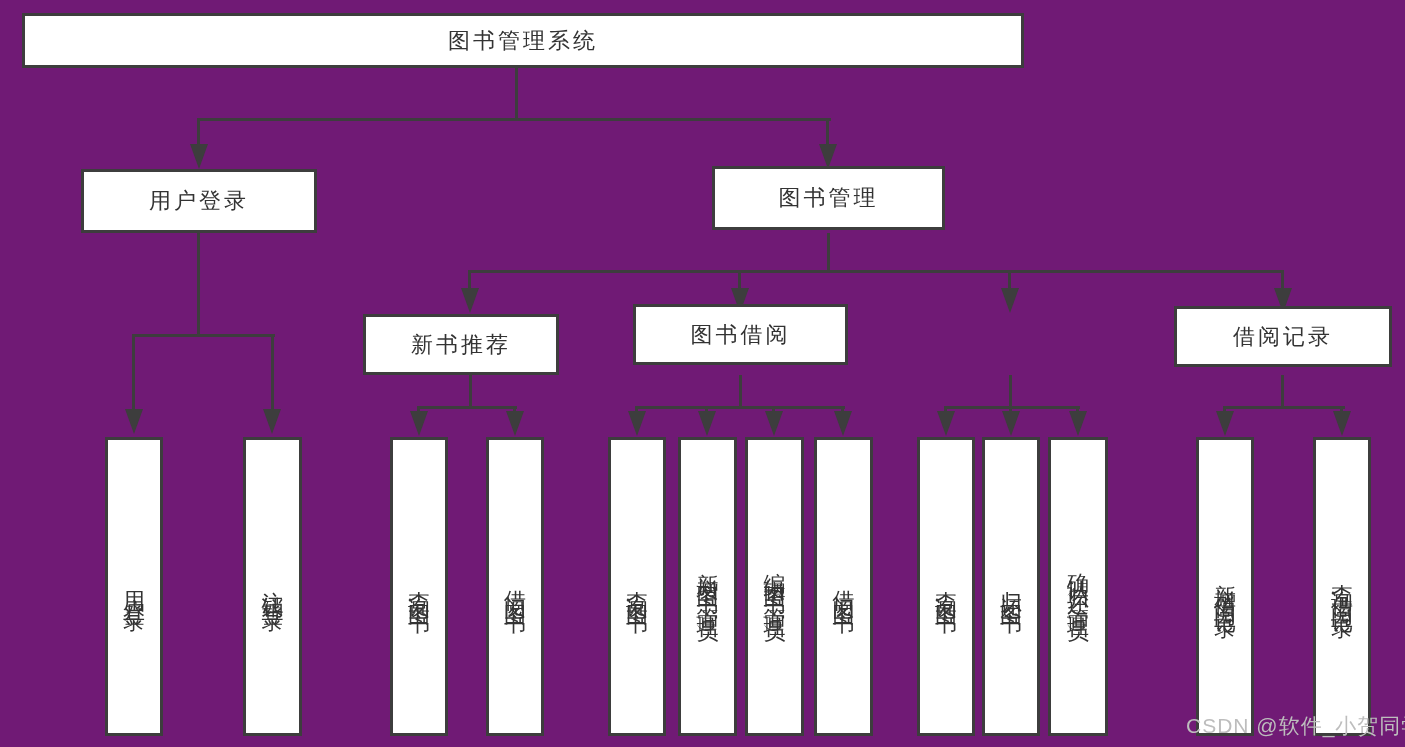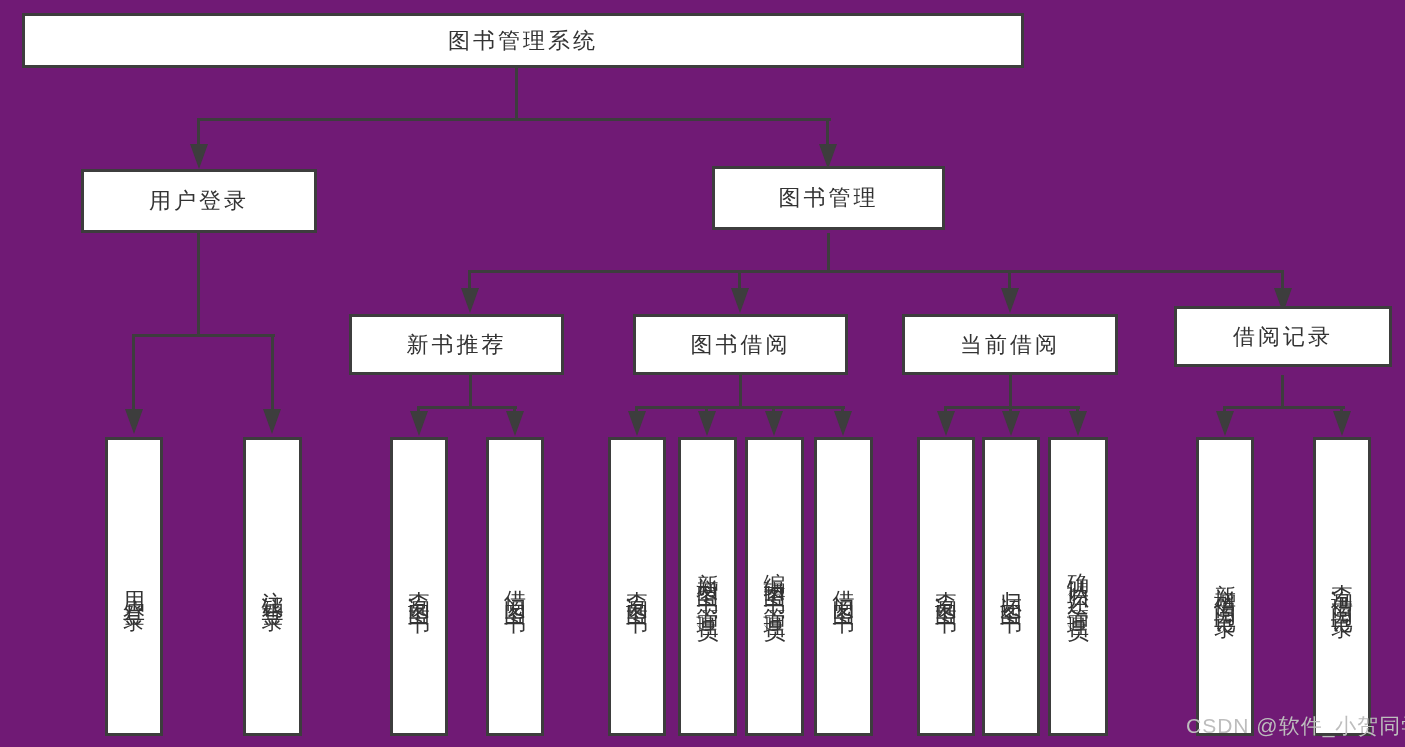"新书推荐" div.box { left: 349px -> 363px; width: 215px -> 196px }
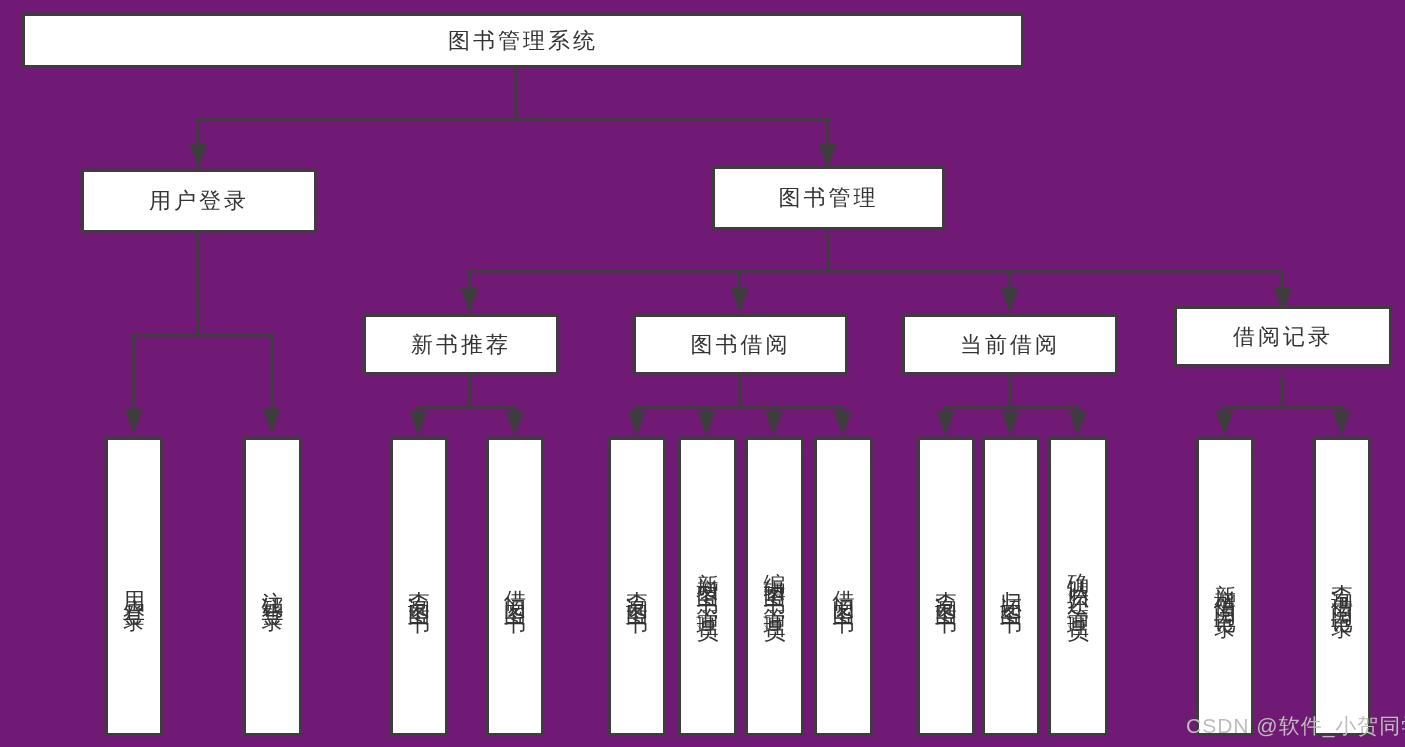"图书借阅" div.box { top: 314px -> 304px }
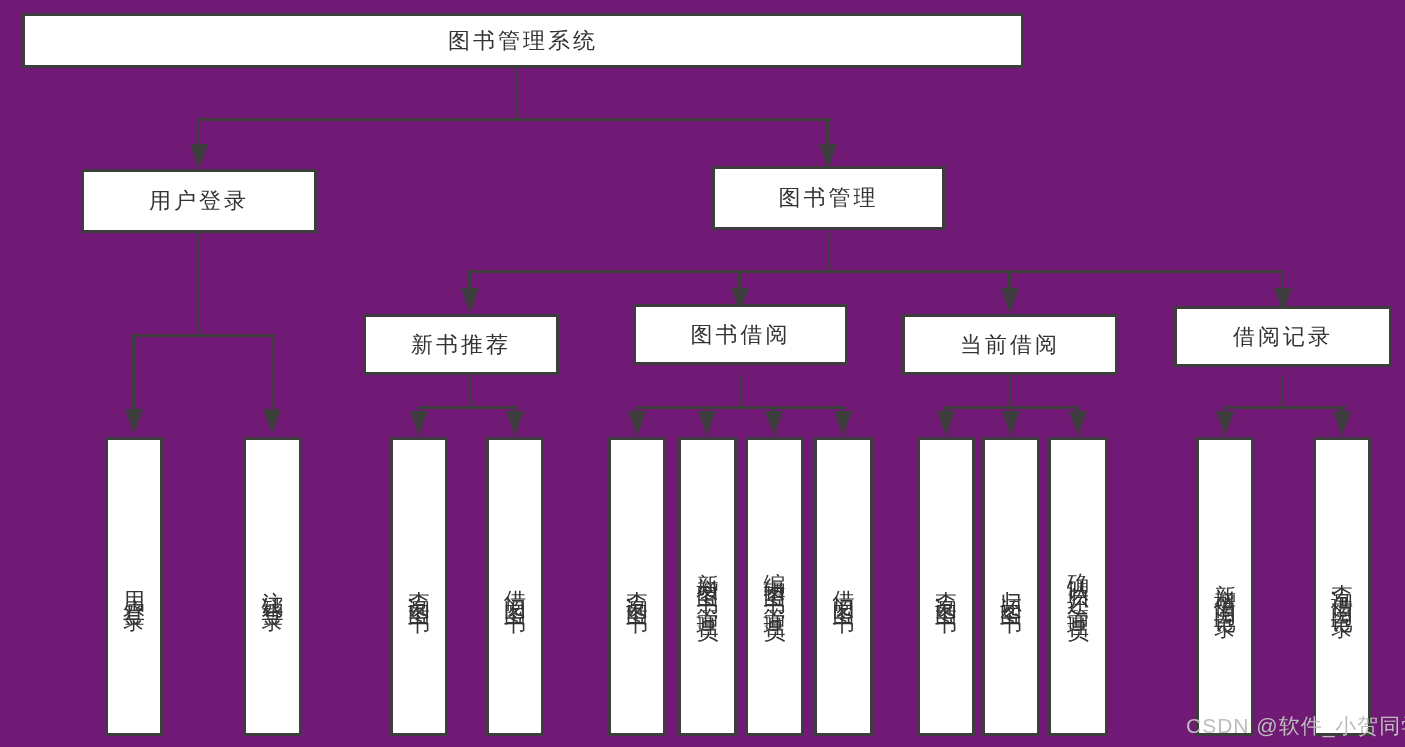"当前借阅" div.box { html: <div> <span>当前借阅</span> </div> -> none }
